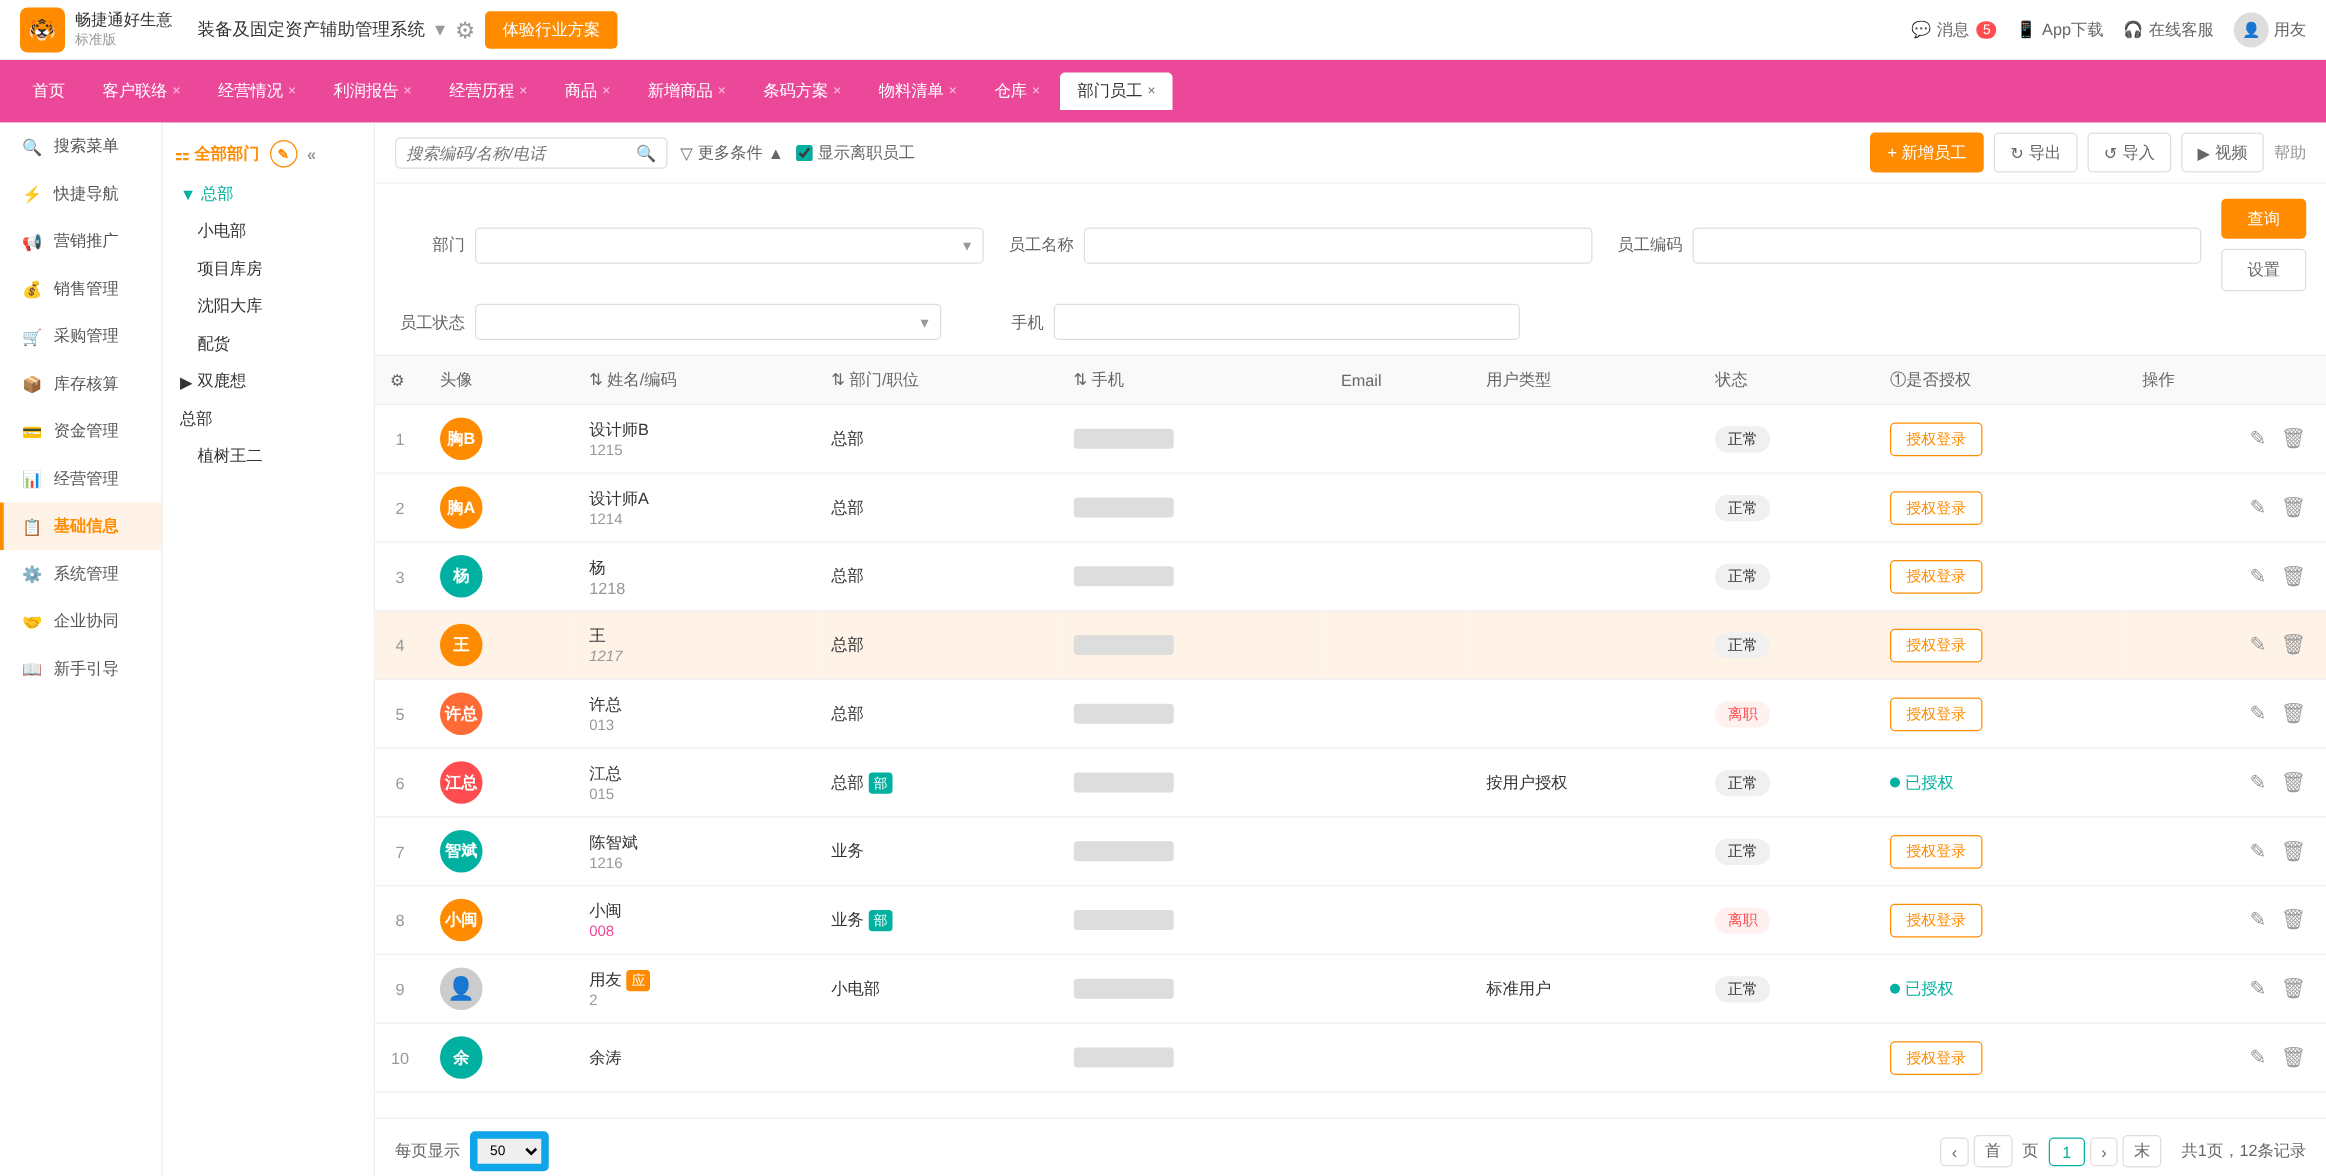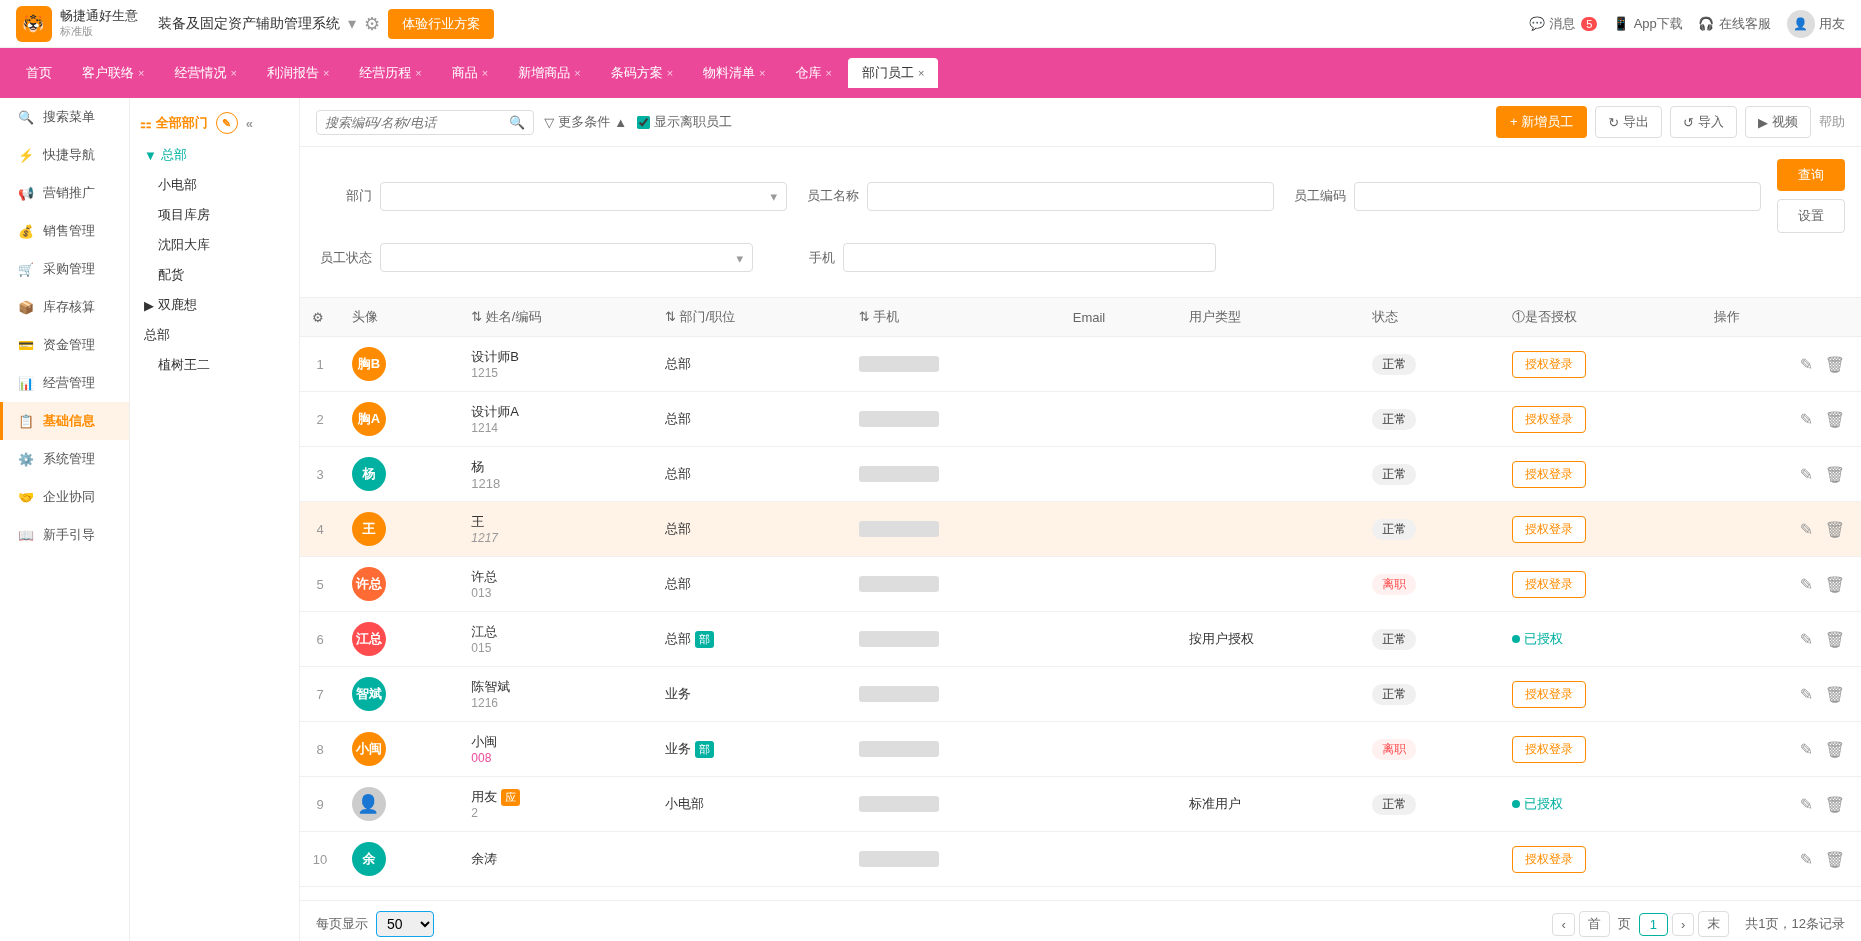"员工状态" .filter-row:last-child { margin-bottom: 13px -> 0 }
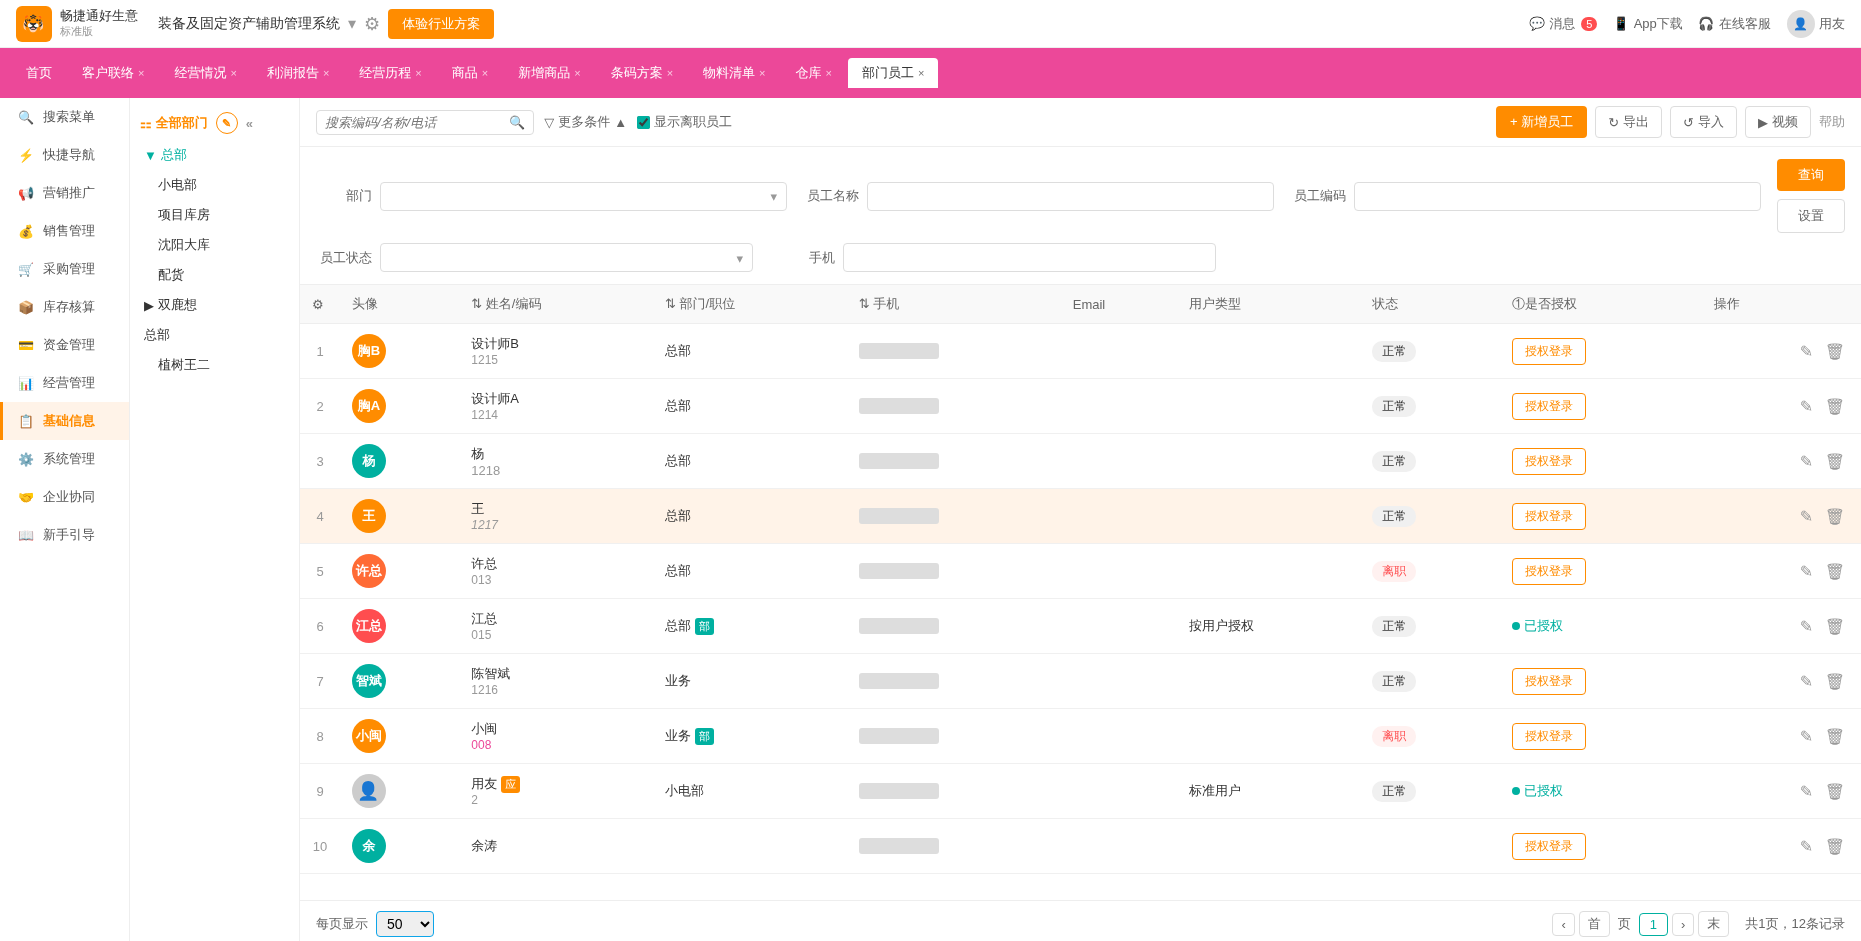"50" .page-size-select { border: 1px solid #0ea5e9 -> 6px solid #0ea5e9; font-size: 14px -> 11px }
